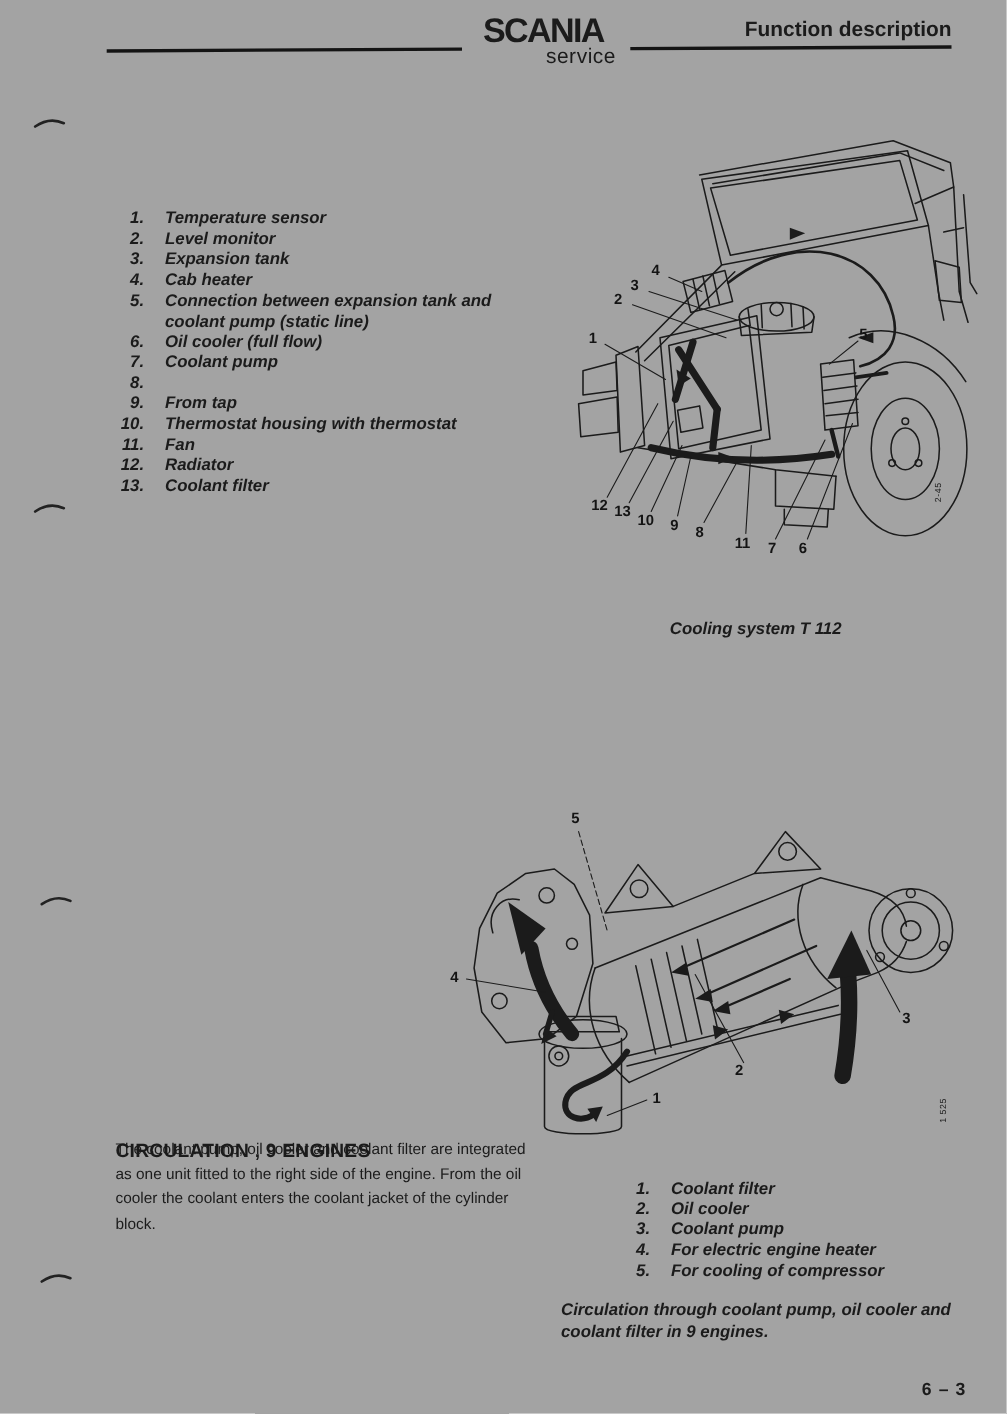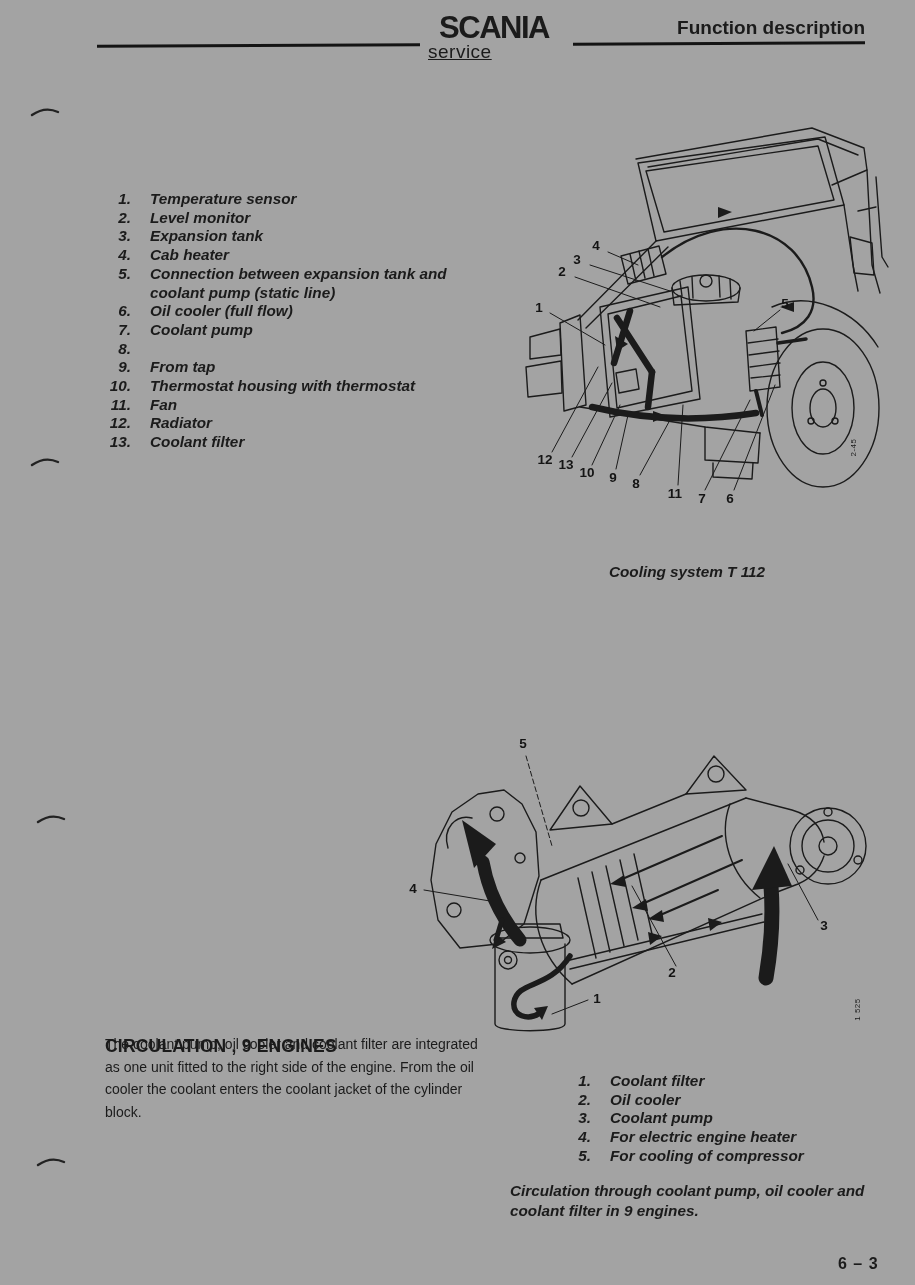"service" .logo-sub { text-align: left -> right; text-decoration: underline -> none }
